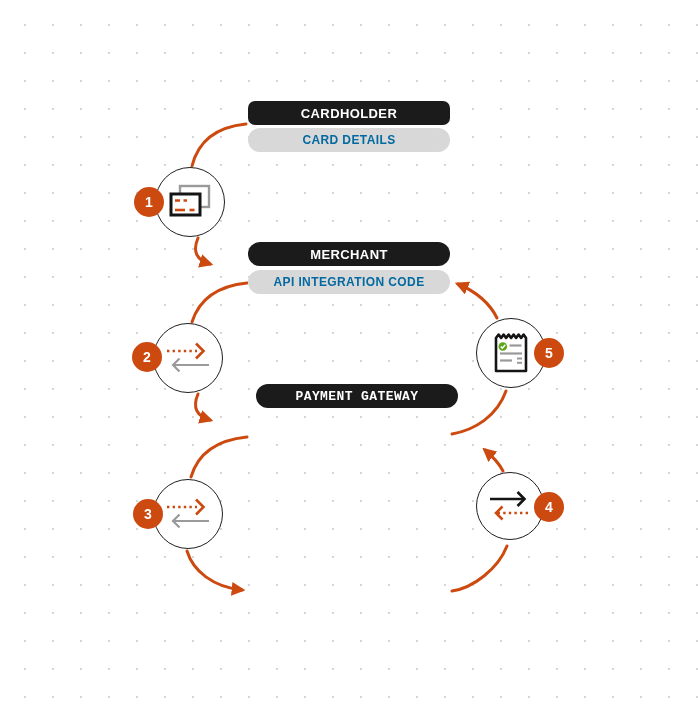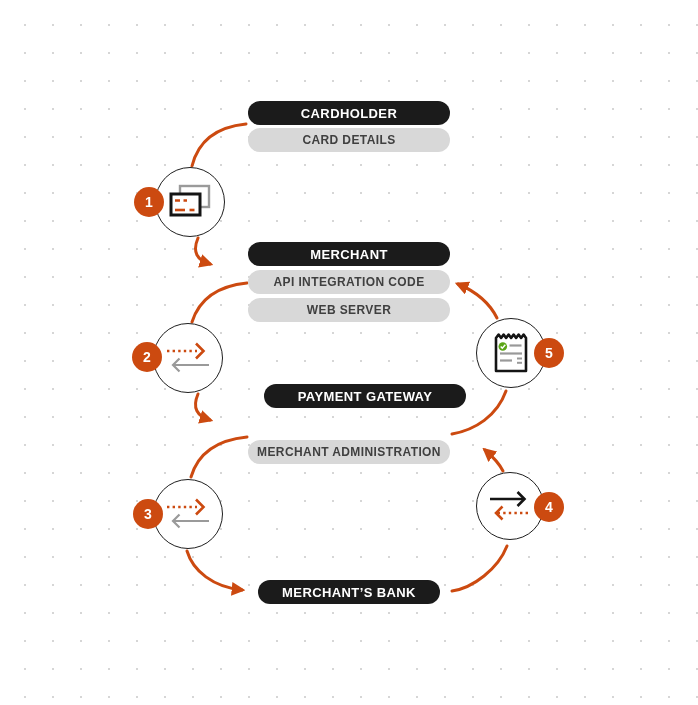"CARDHOLDER" #p-cardholder { border-radius: none -> 7px }
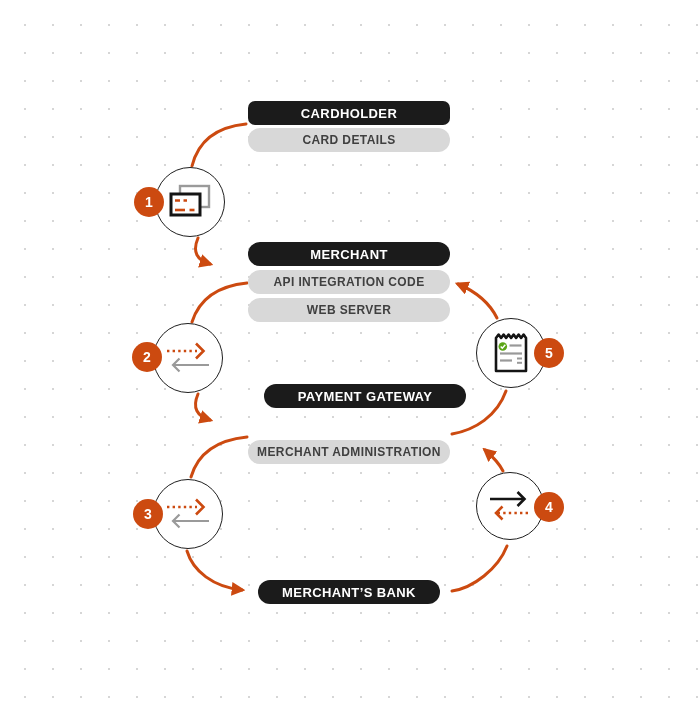"CARD DETAILS" .pill.gray { color: #404040 -> #0369a1 }
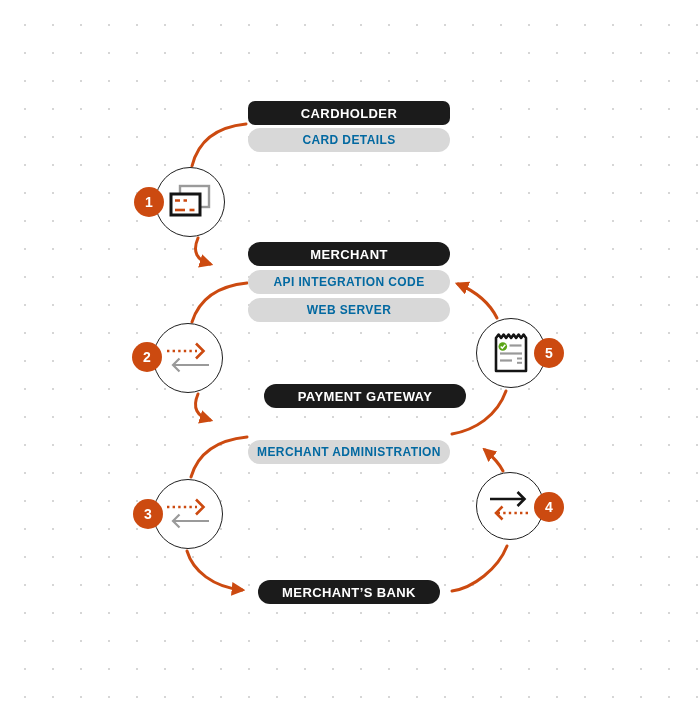"WEB SERVER" div.pill { html: <div>WEB SERVER</div> -> none }
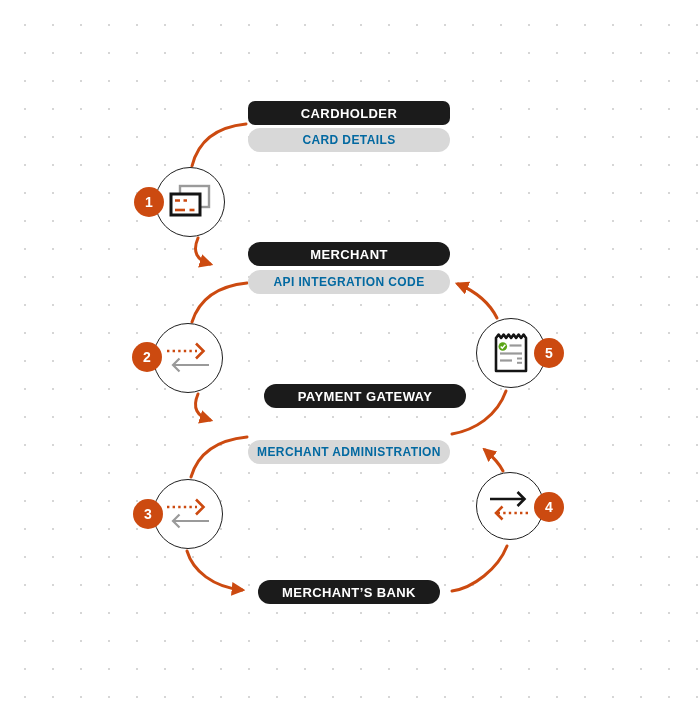"PAYMENT GATEWAY" #p-payment-gateway { font-family: none -> Liberation Mono, monospace; left: 264px -> 256px }
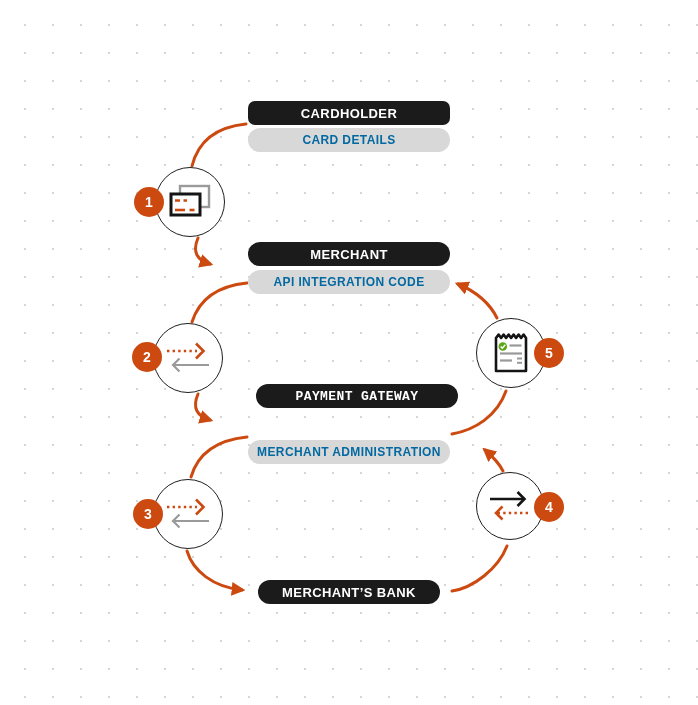"MERCHANT ADMINISTRATION" div.pill { html: <div>MERCHANT ADMINISTRATION</div> -> none }
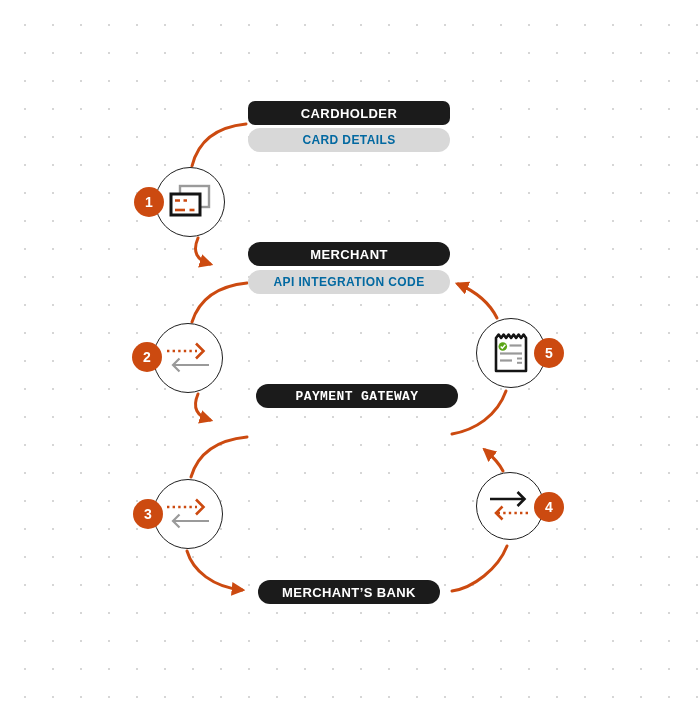"MERCHANT’S BANK" div.pill { html: <div>MERCHANT’S BANK</div> -> none }
